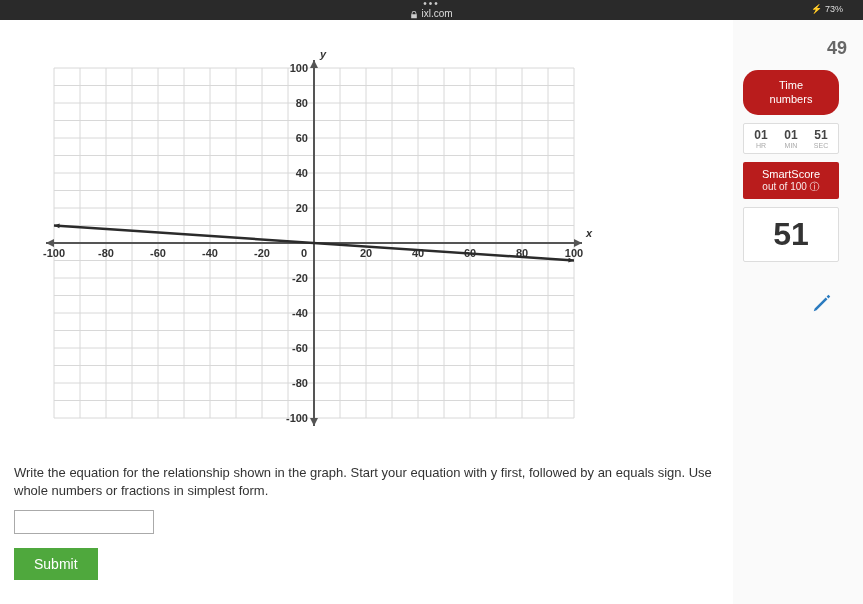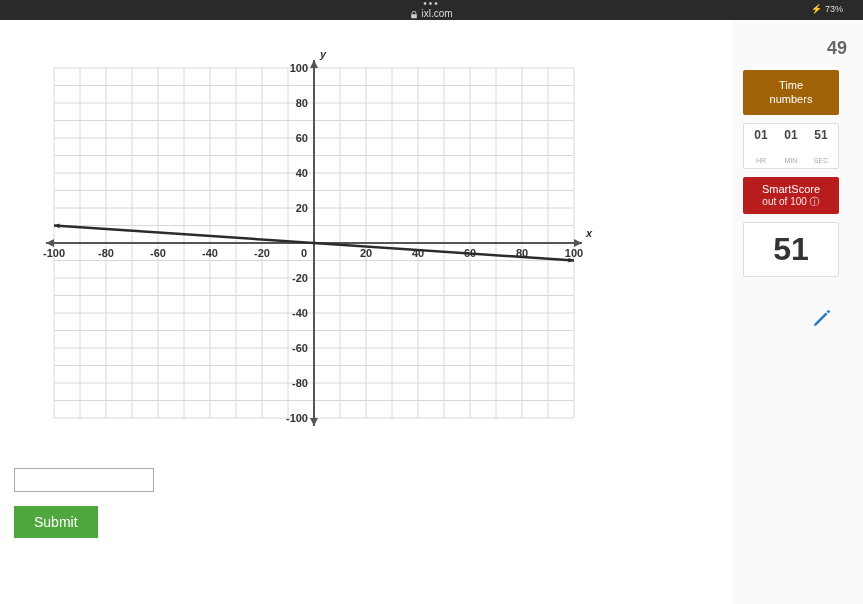"Time" .card-time { background: #a16207 -> #b91c1c; border-radius: none -> 15px }
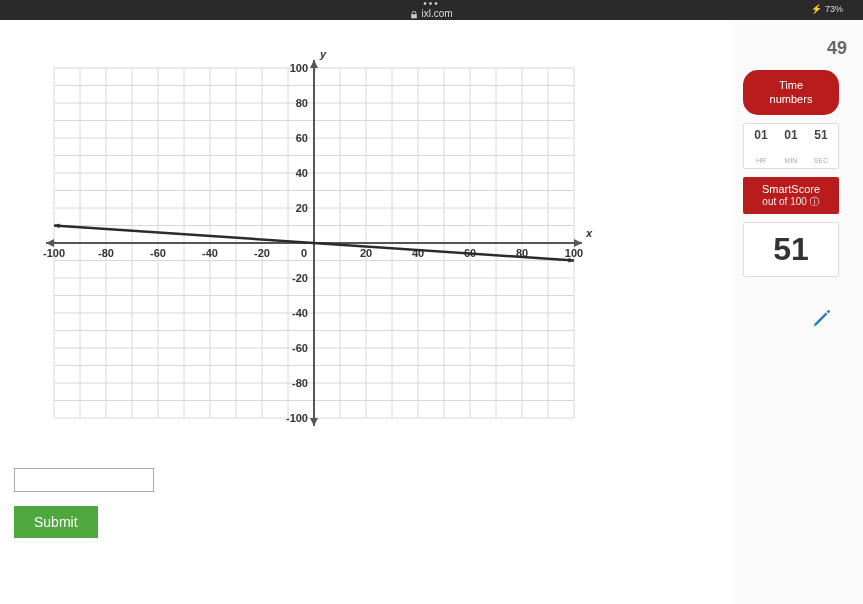"01" .timer-col { gap: 15px -> none }
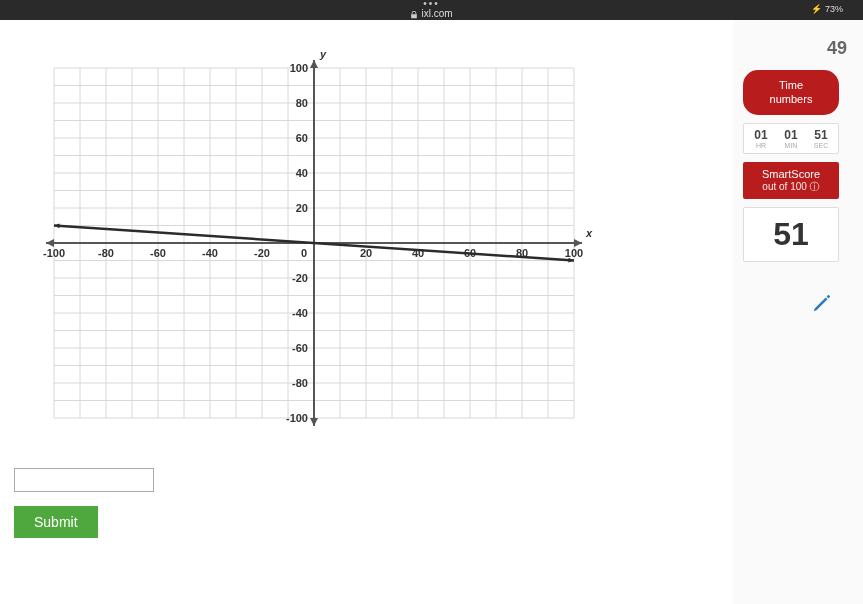"Write the equation for the" p.question { html: none -> <p>Write the equation for the relationship shown in the graph. Start your equation with y first, followed by an equals sign. Use whole numbers or fractions in simplest form.</p> }
